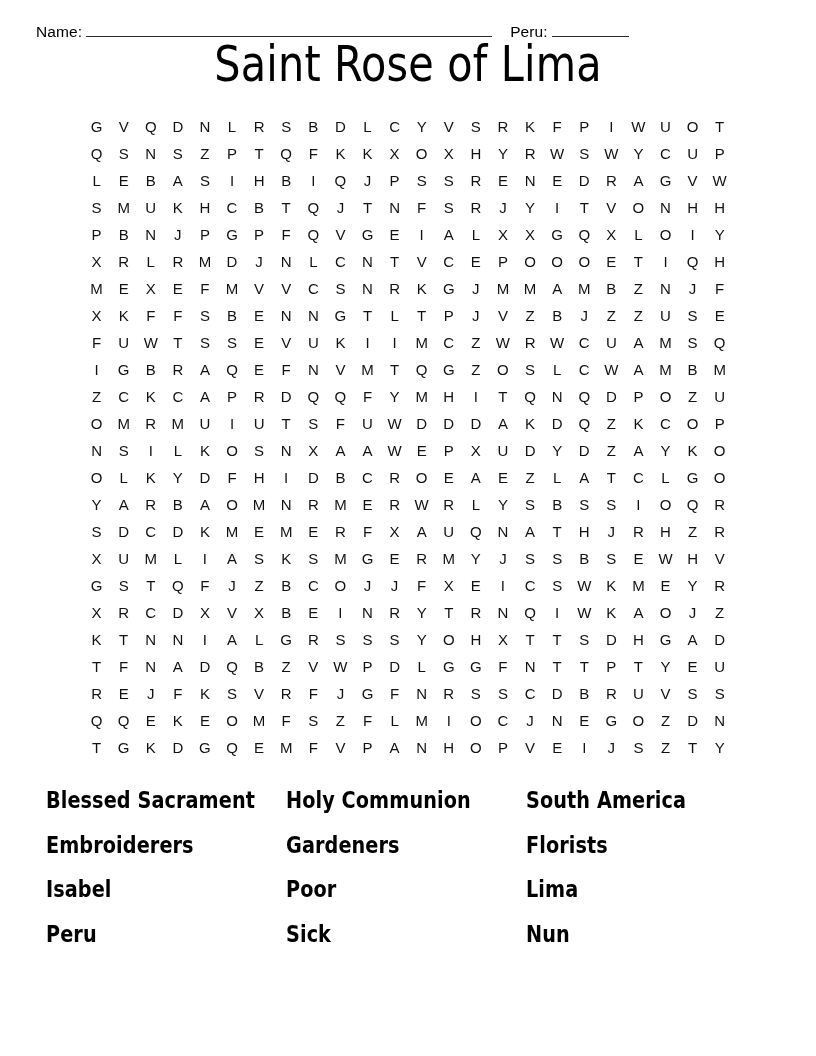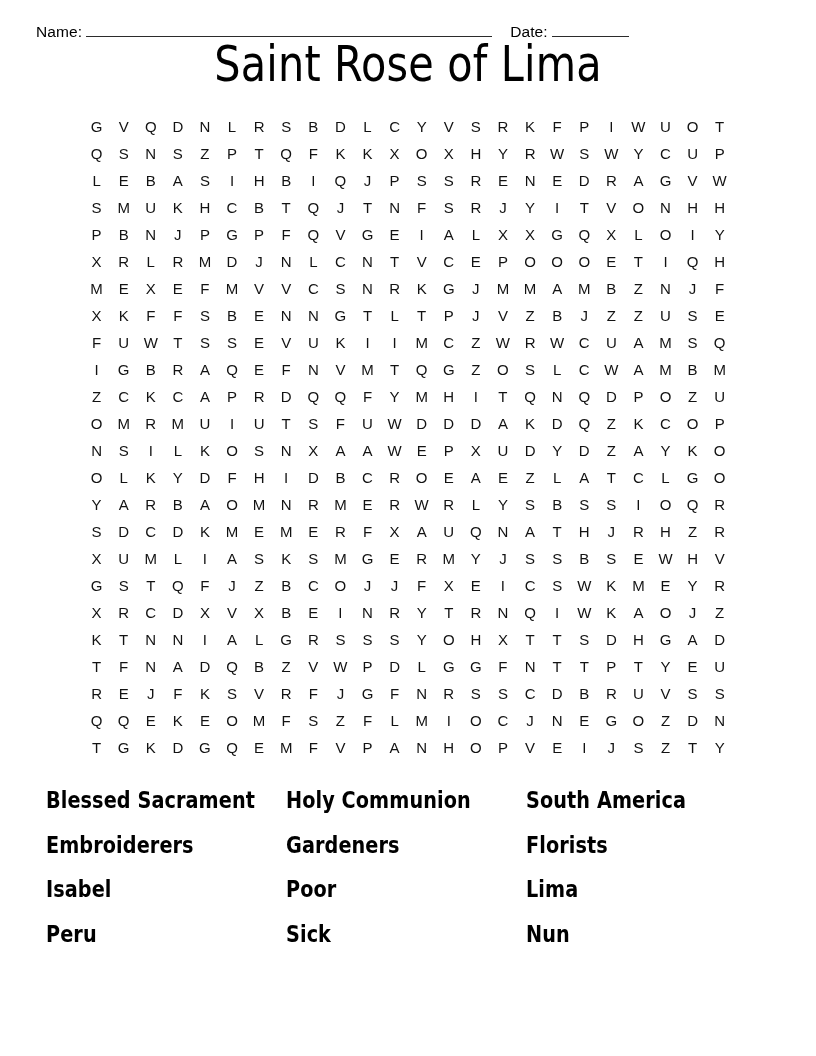"Date:" span.field-label { text: Date -> Peru }
